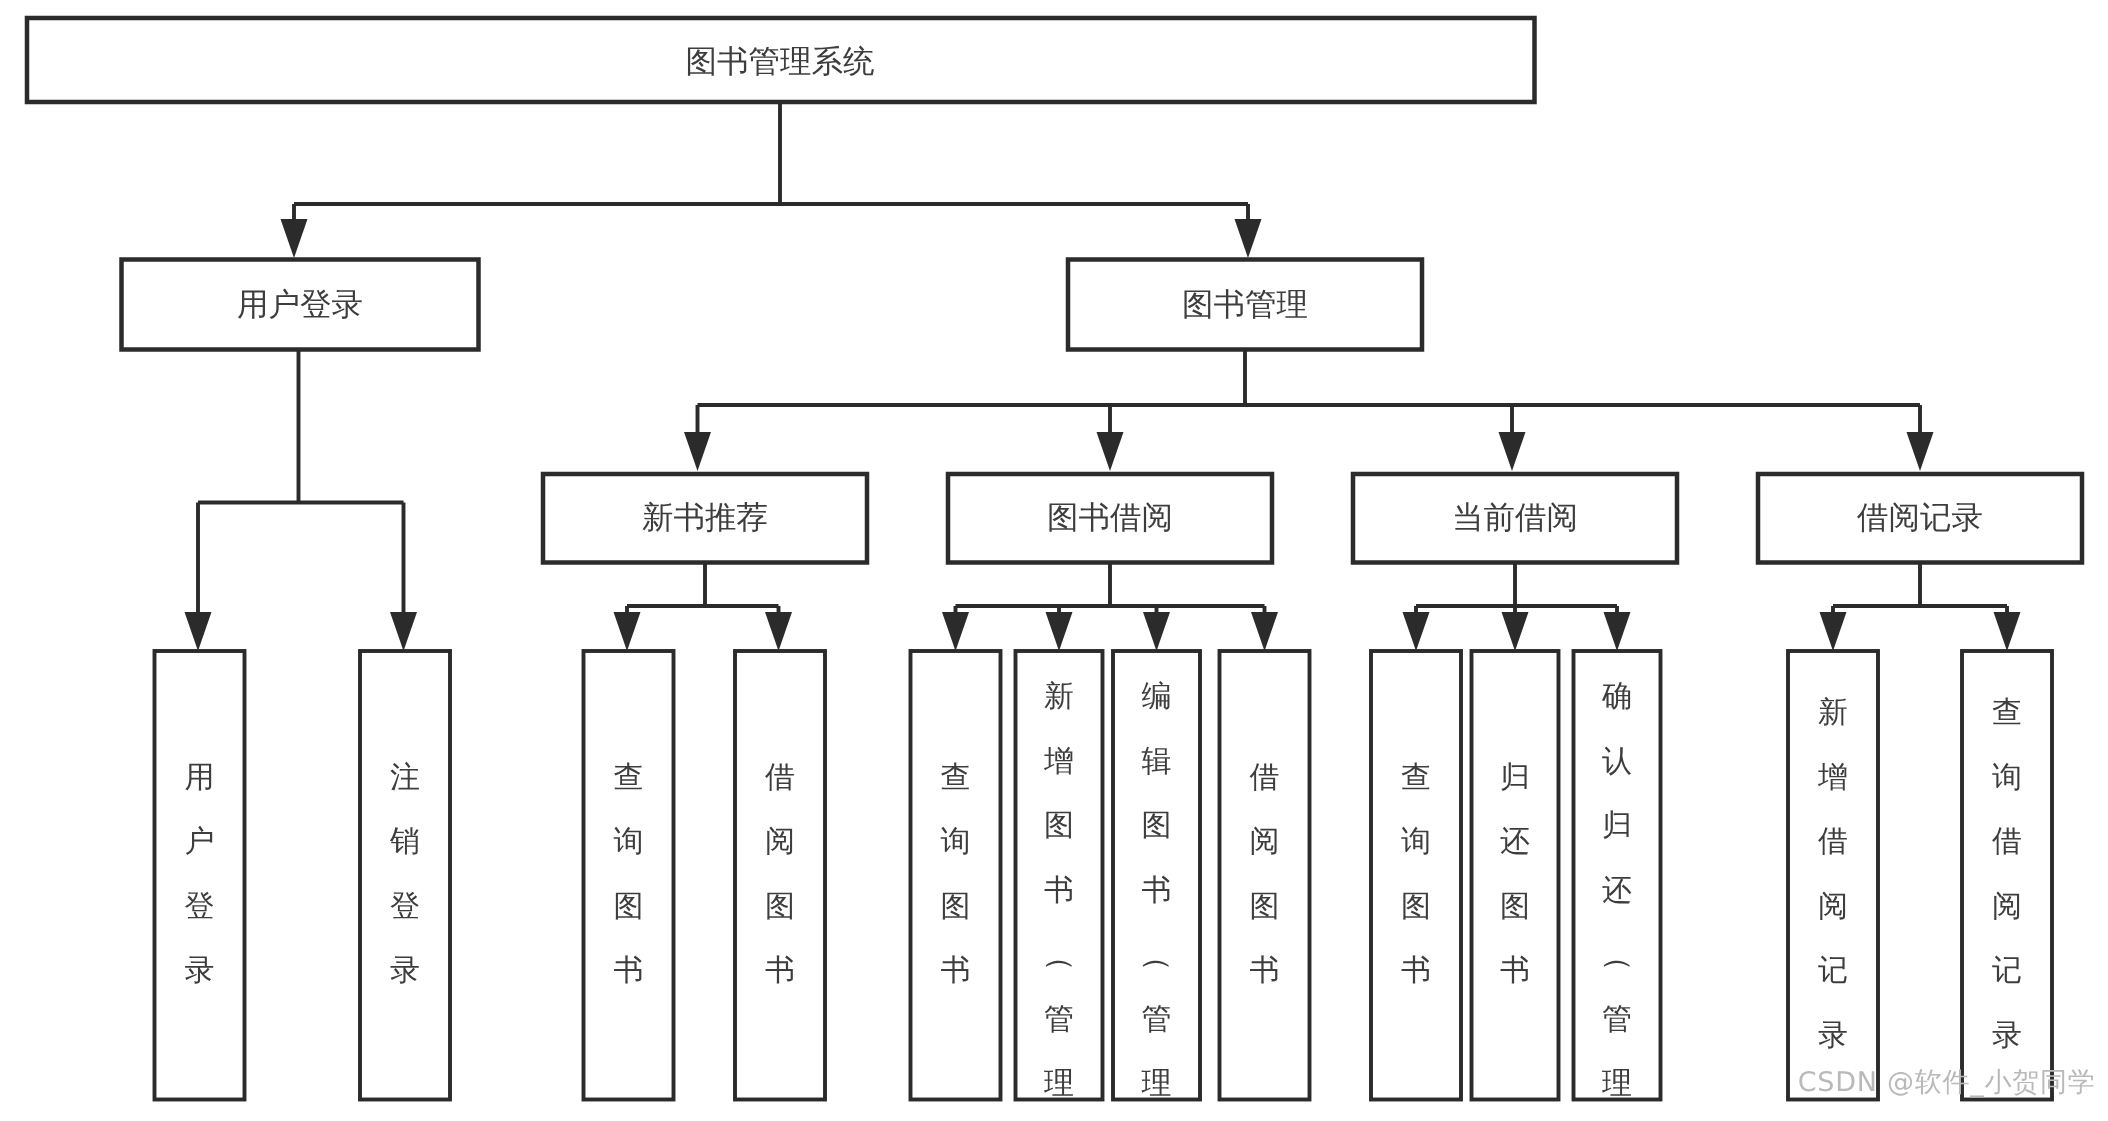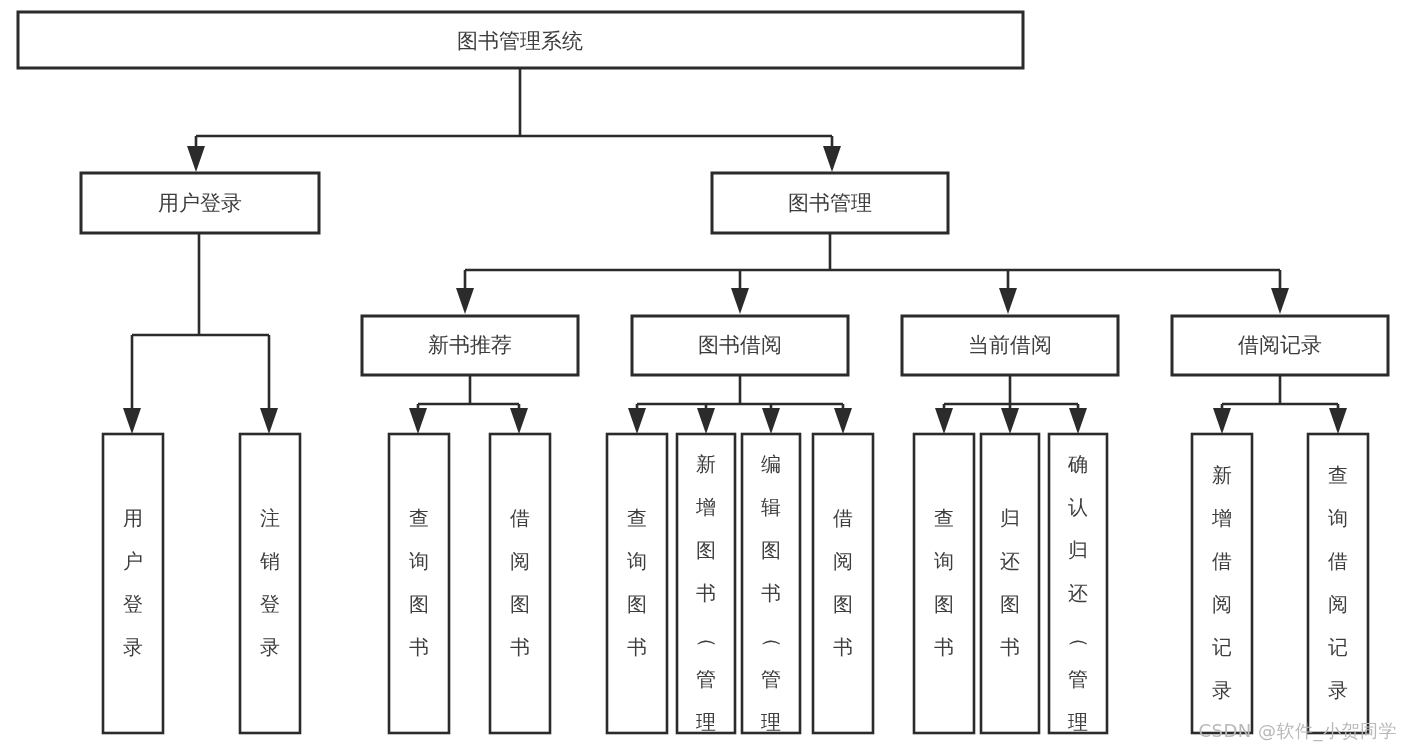"CSDN @软件_小贺同学" .watermark { bottom: 4px -> 14px }
